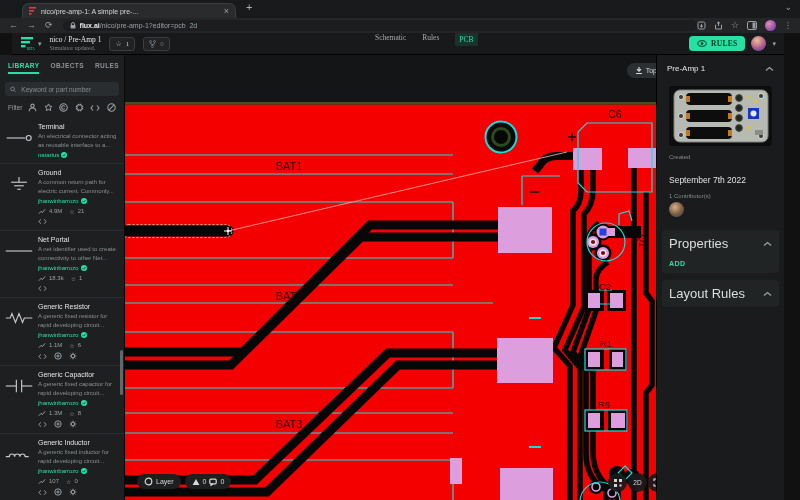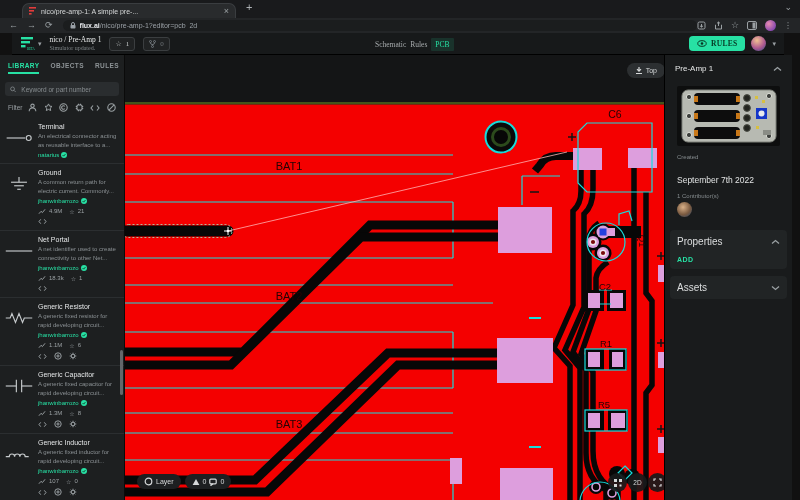"Schematic" .center-tabs { align-items: center -> flex-start; gap: 4px -> 16px }
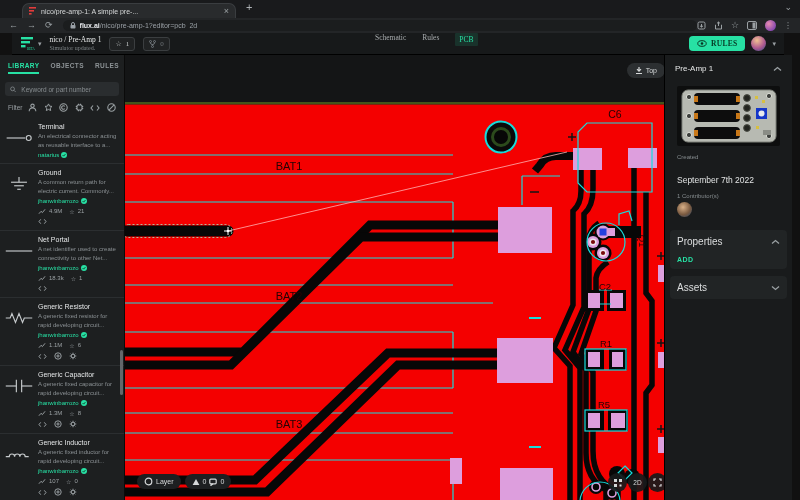"Pre-Amp 1" .panel { right: 8px -> 16px }
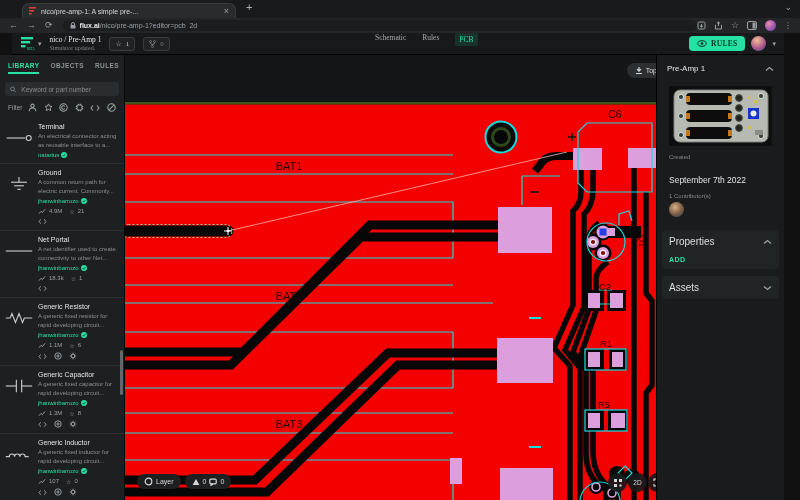"Properties" .pcard-head { font-size: 10px -> 13px }
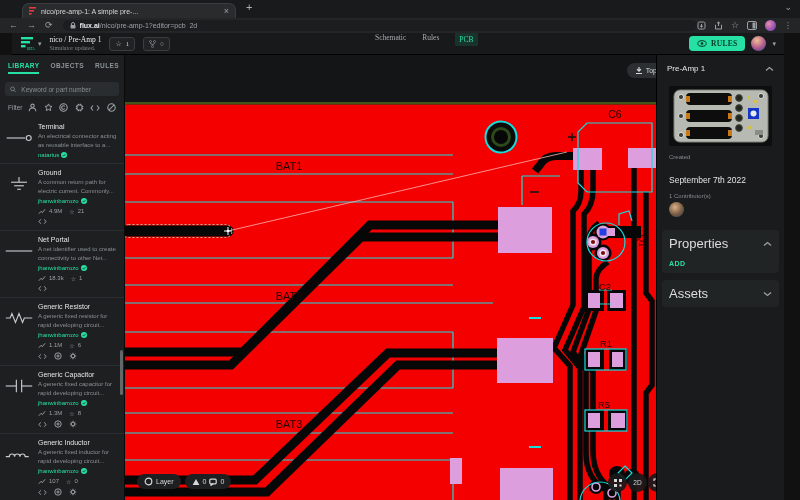"Layout Rules" div.pcard { html: none -> <div> <div> <span>Layout Rules</span> <svg> <path></path> </svg> </div> </div> }
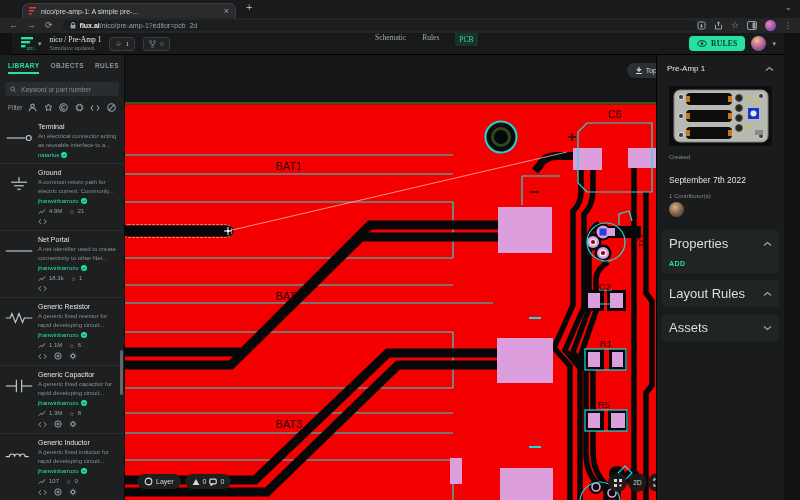"Assets" div.pcard { html: <div> <div> <span>Assets</span> <svg> <path></path> </svg> </div> </div> -> none }
